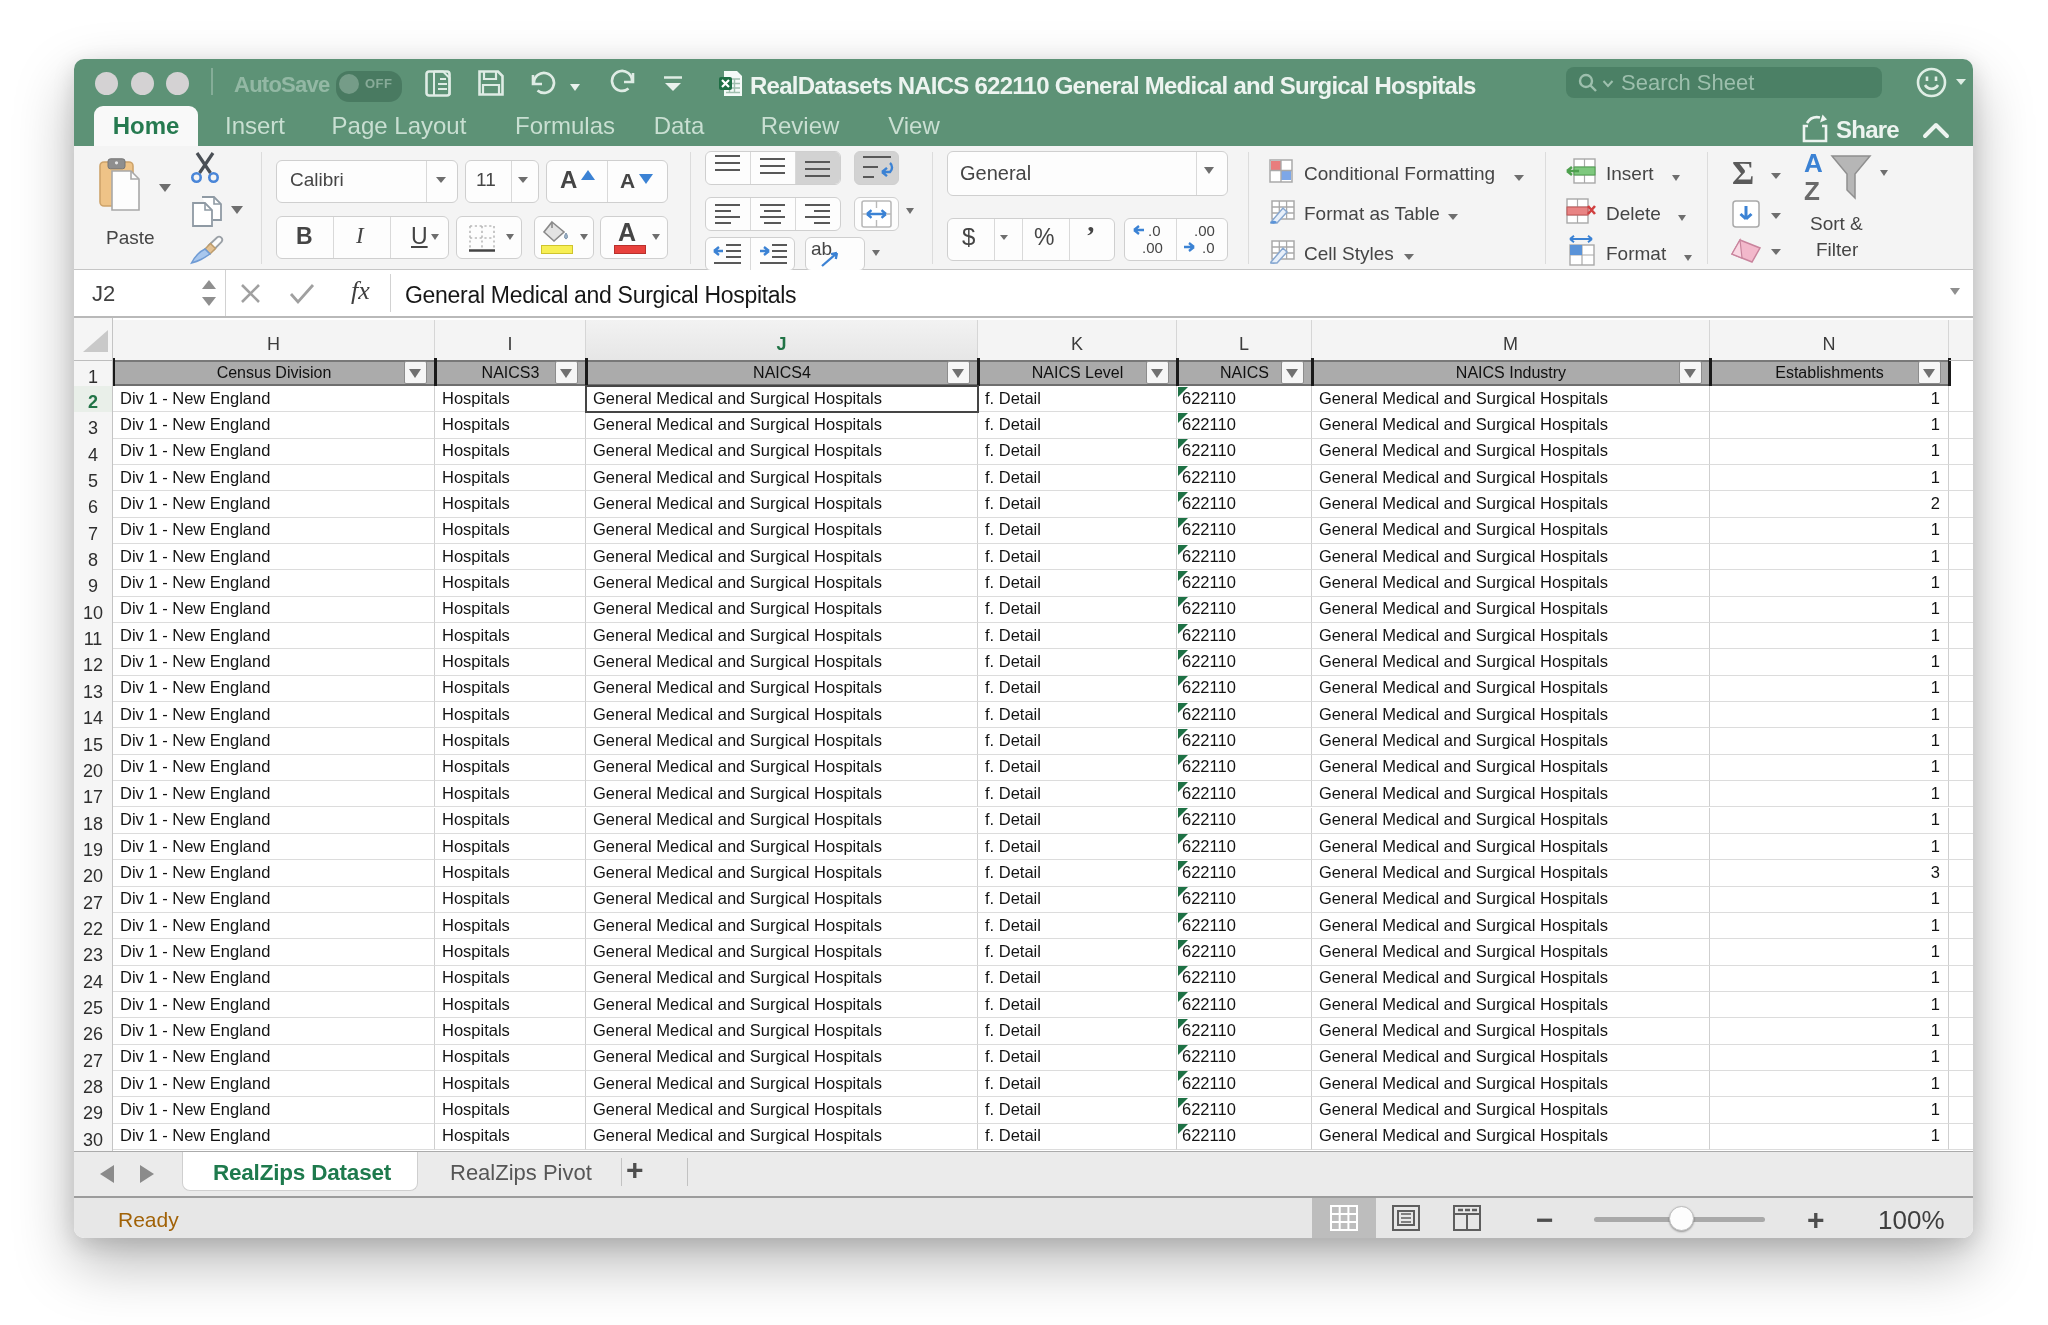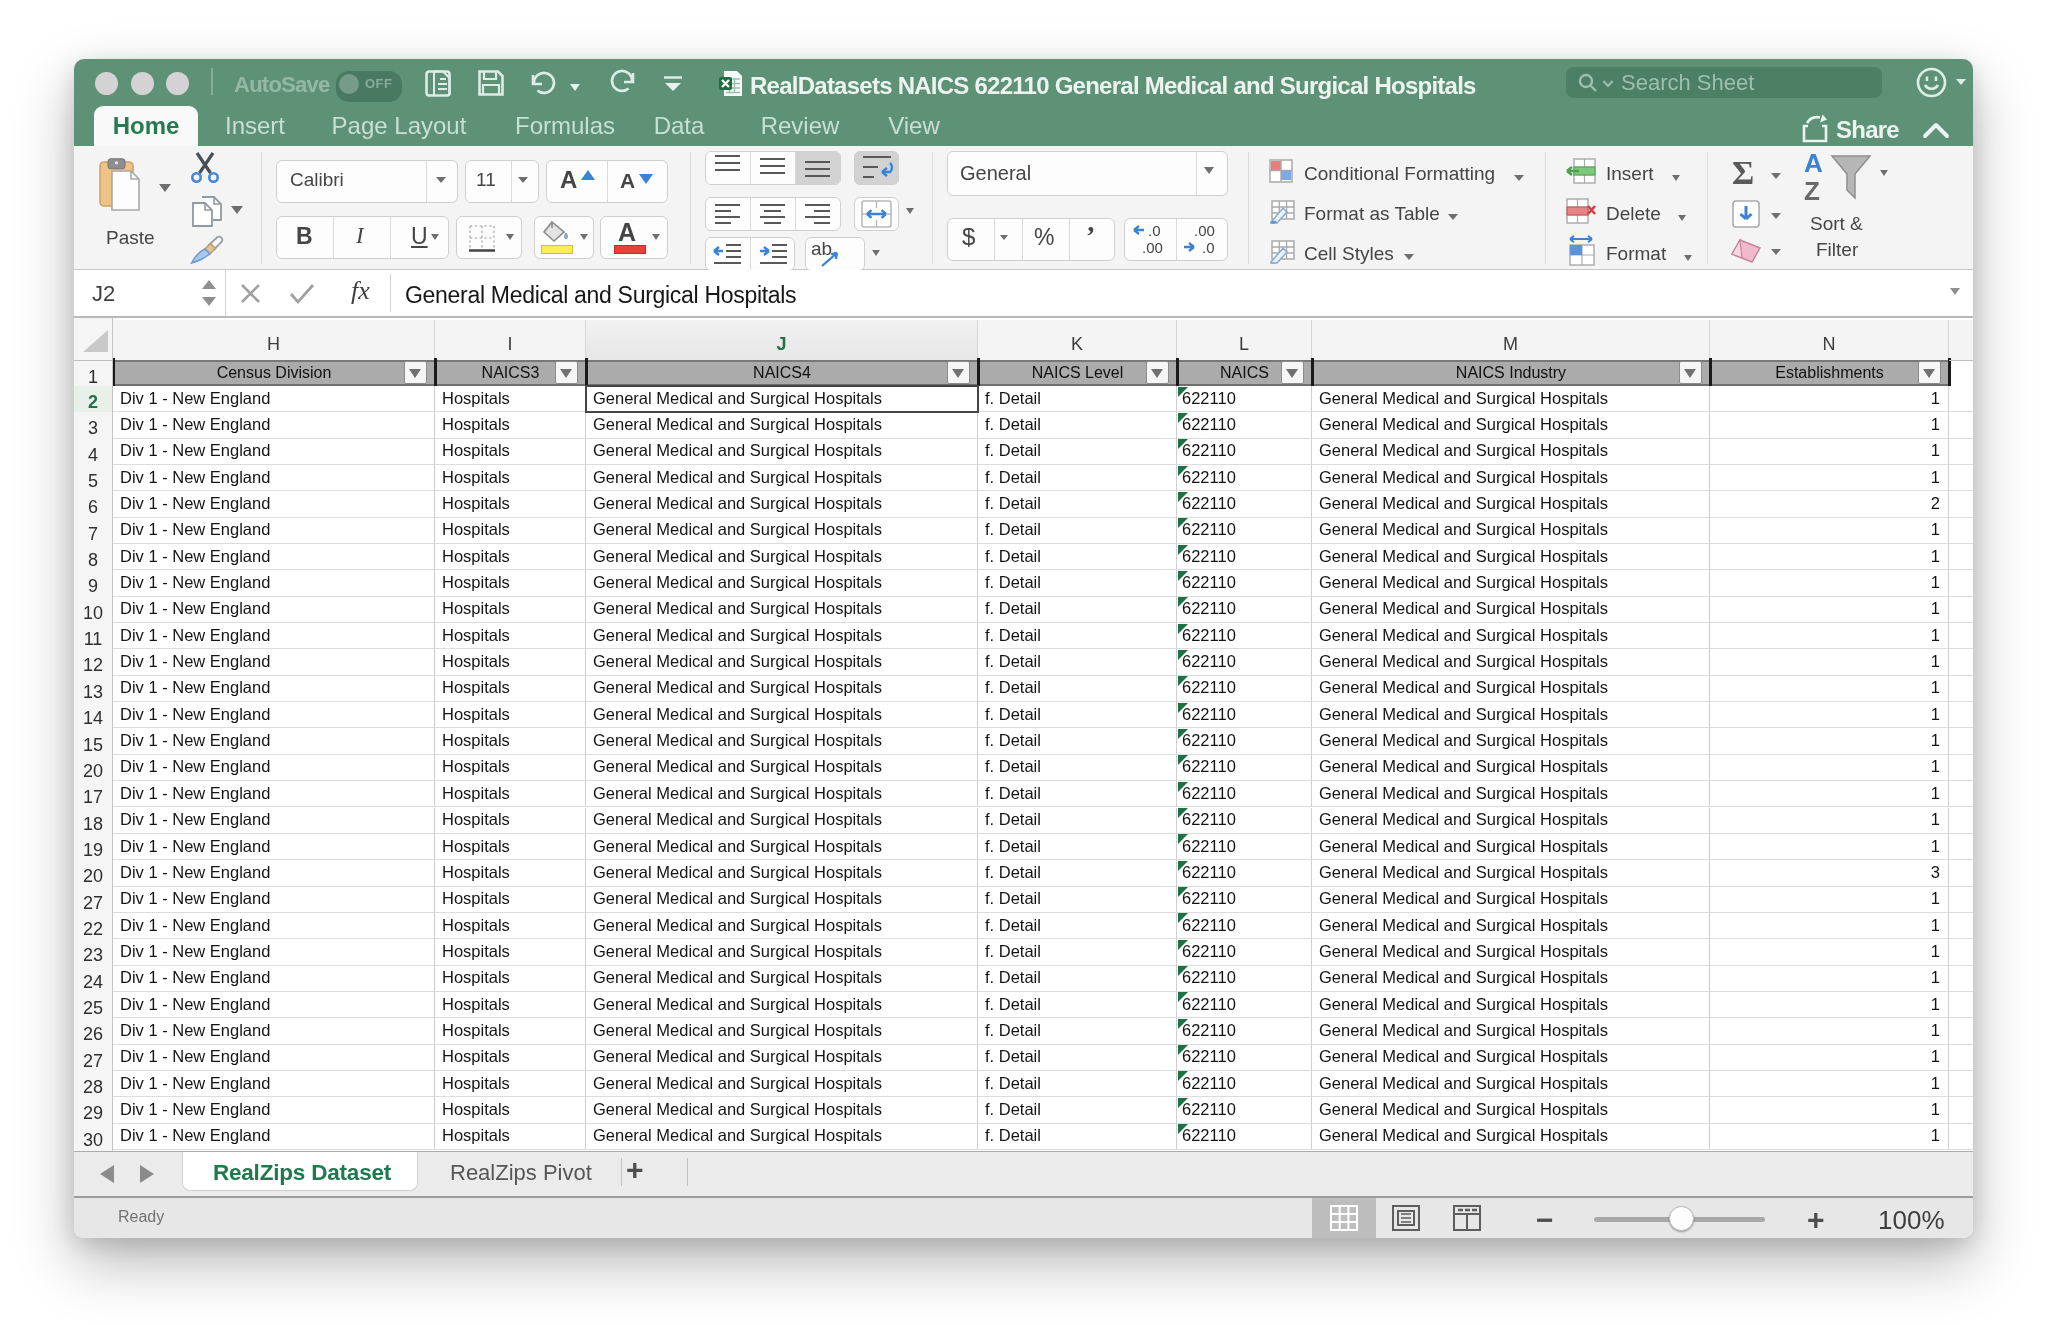"Ready" div.abs { color: #737373 -> #a16207; font-size: 16px -> 21px }
